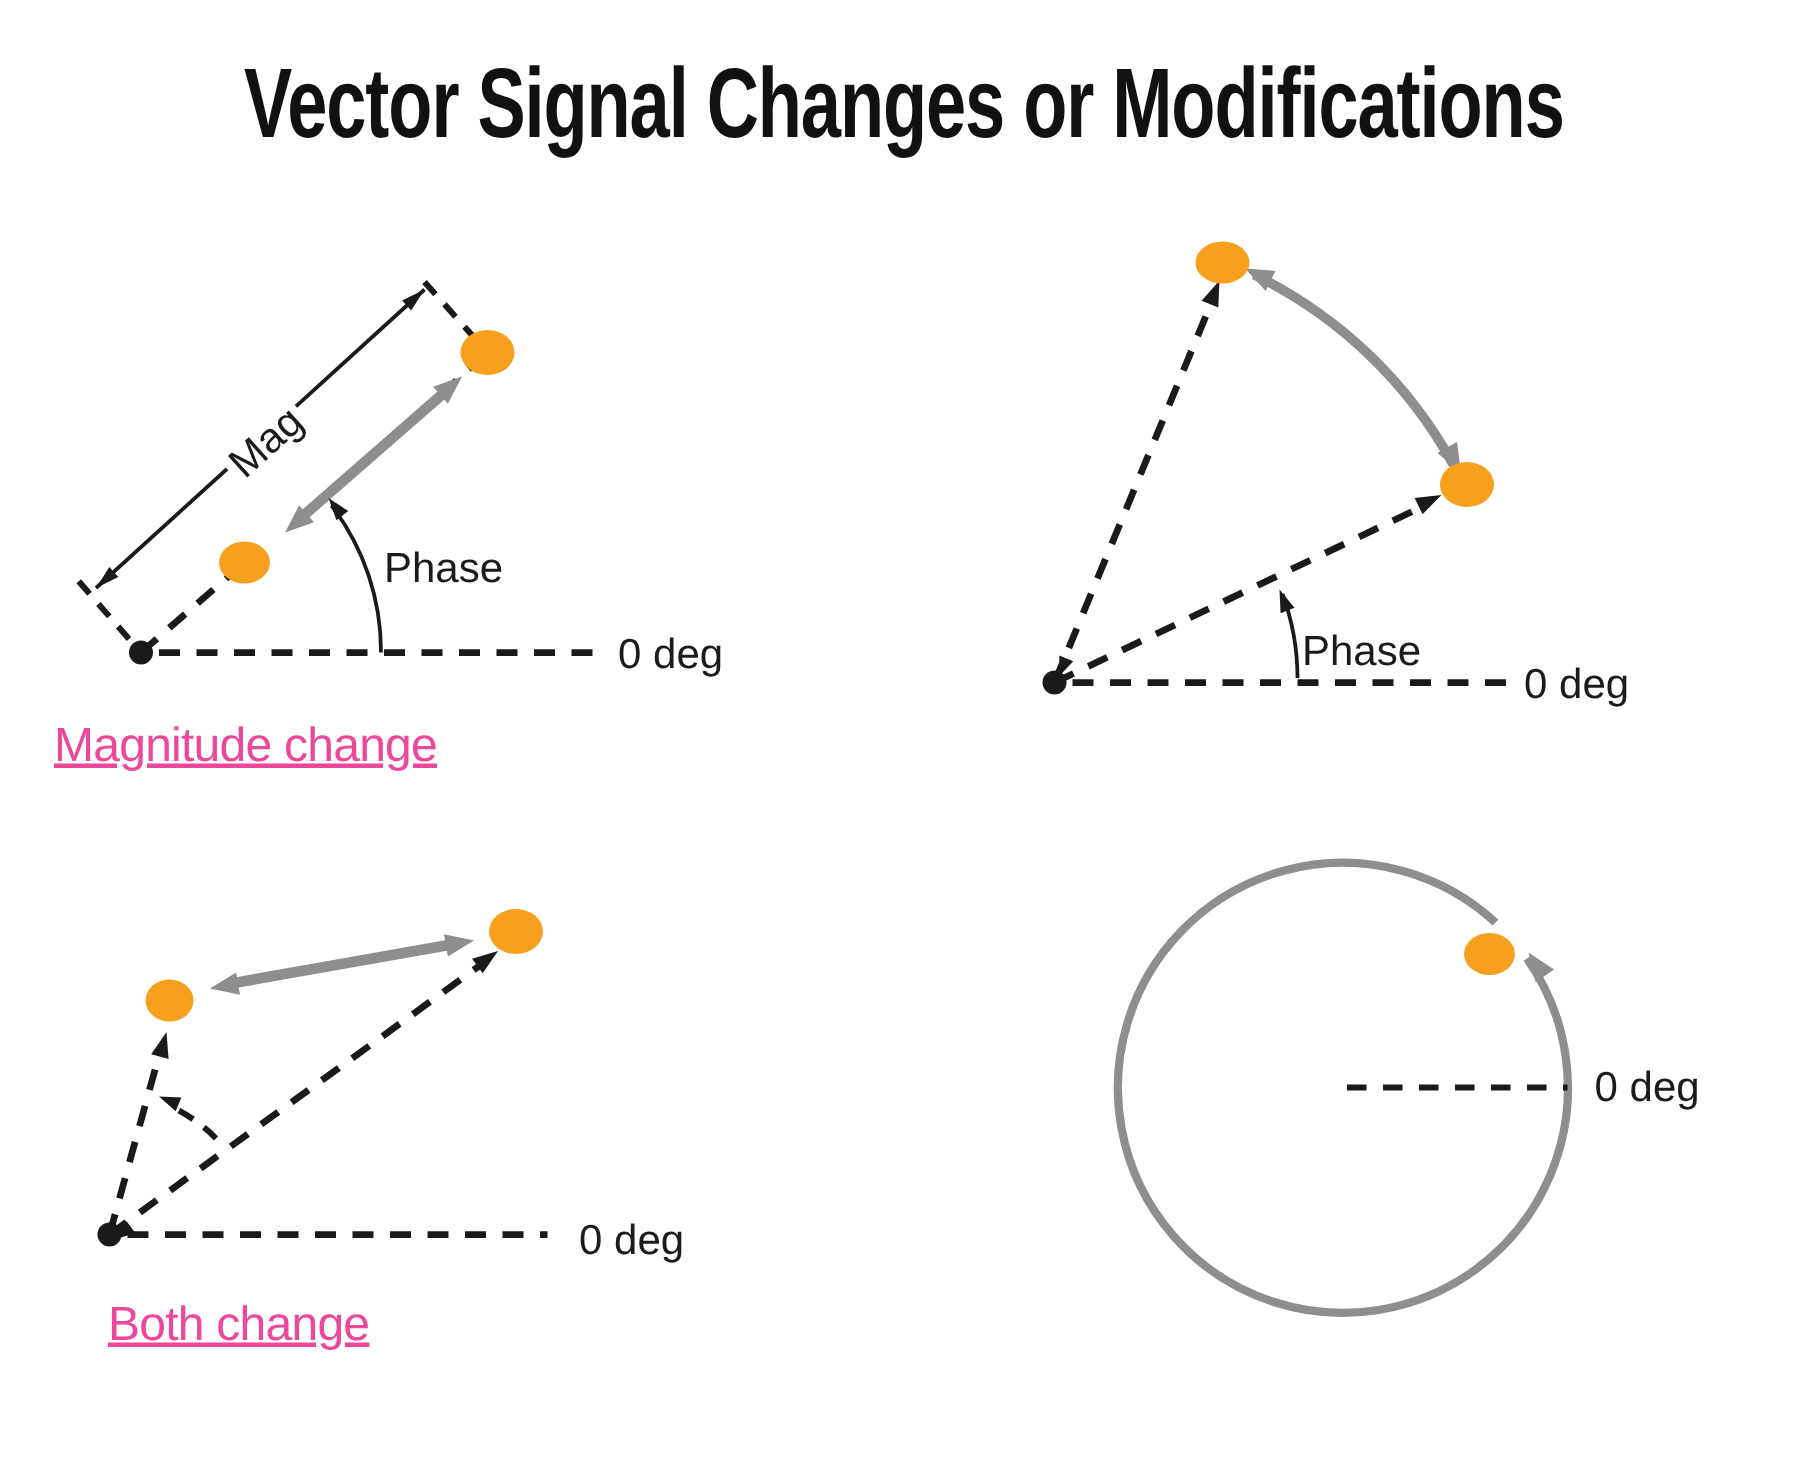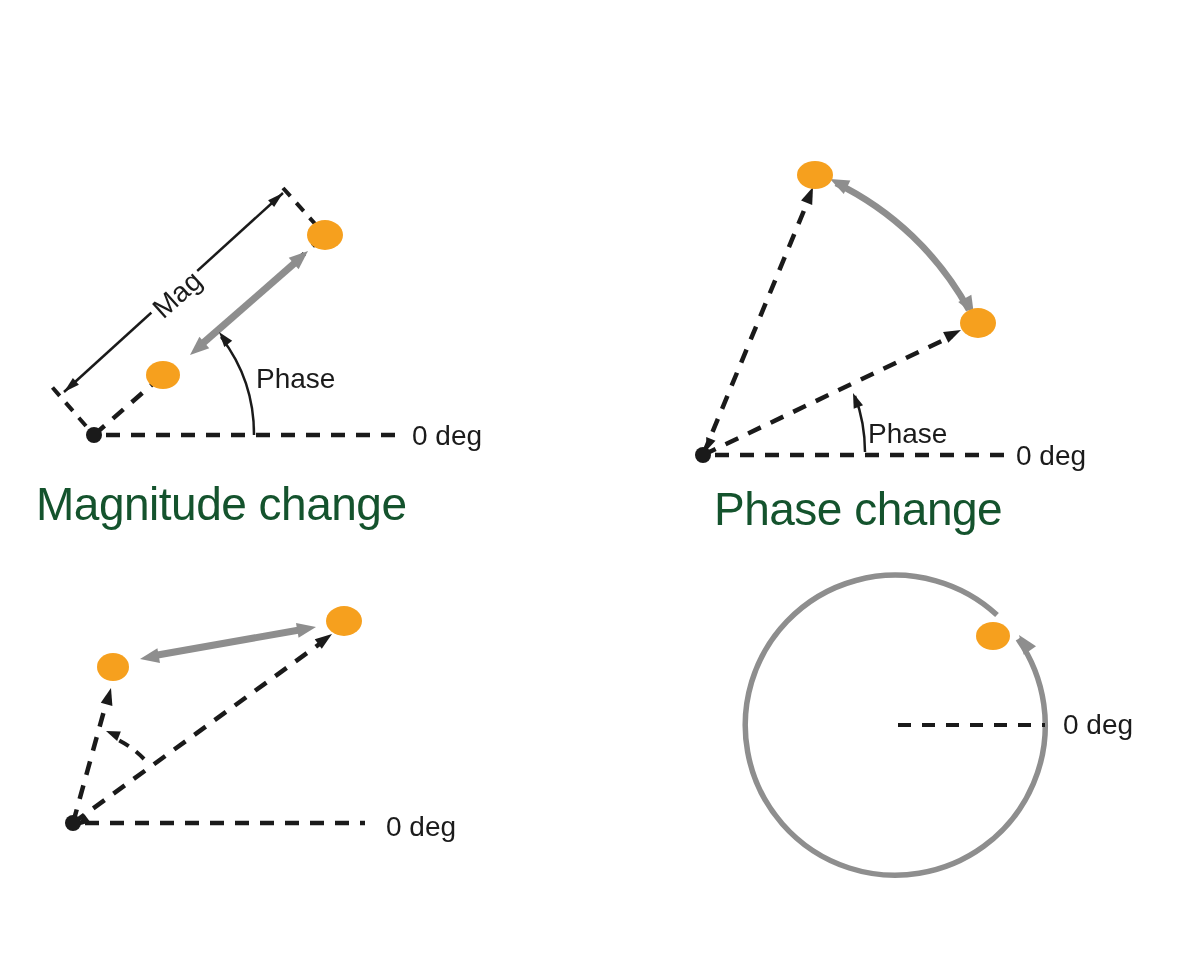"Vector Signal Changes or Modifications" div.title { html: none -> <div> <span>Vector Signal Changes or Modifications</span> </div> }
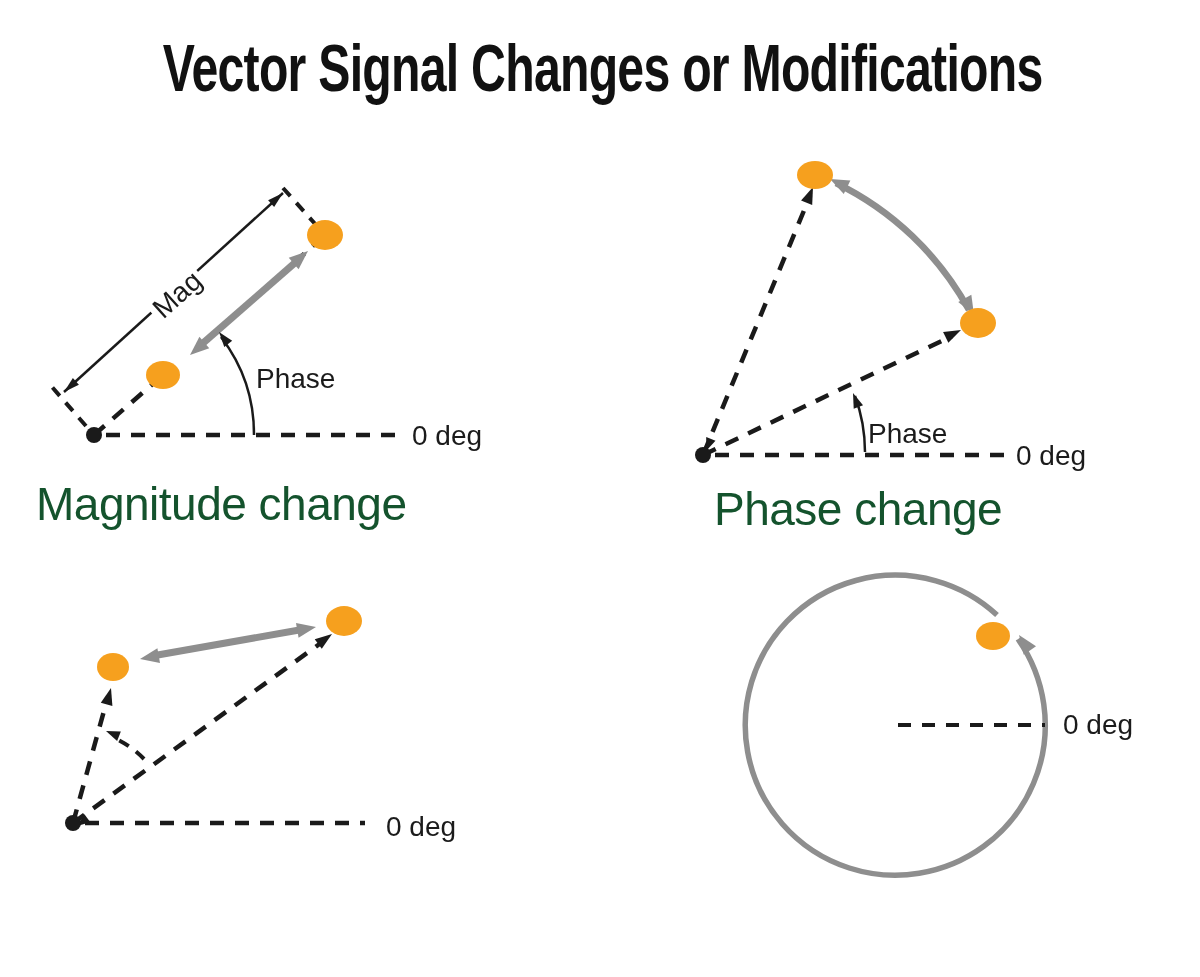"Magnitude change" .caption { color: #14532d -> #ec4899; font-size: 46px -> 32px; text-decoration: none -> underline }
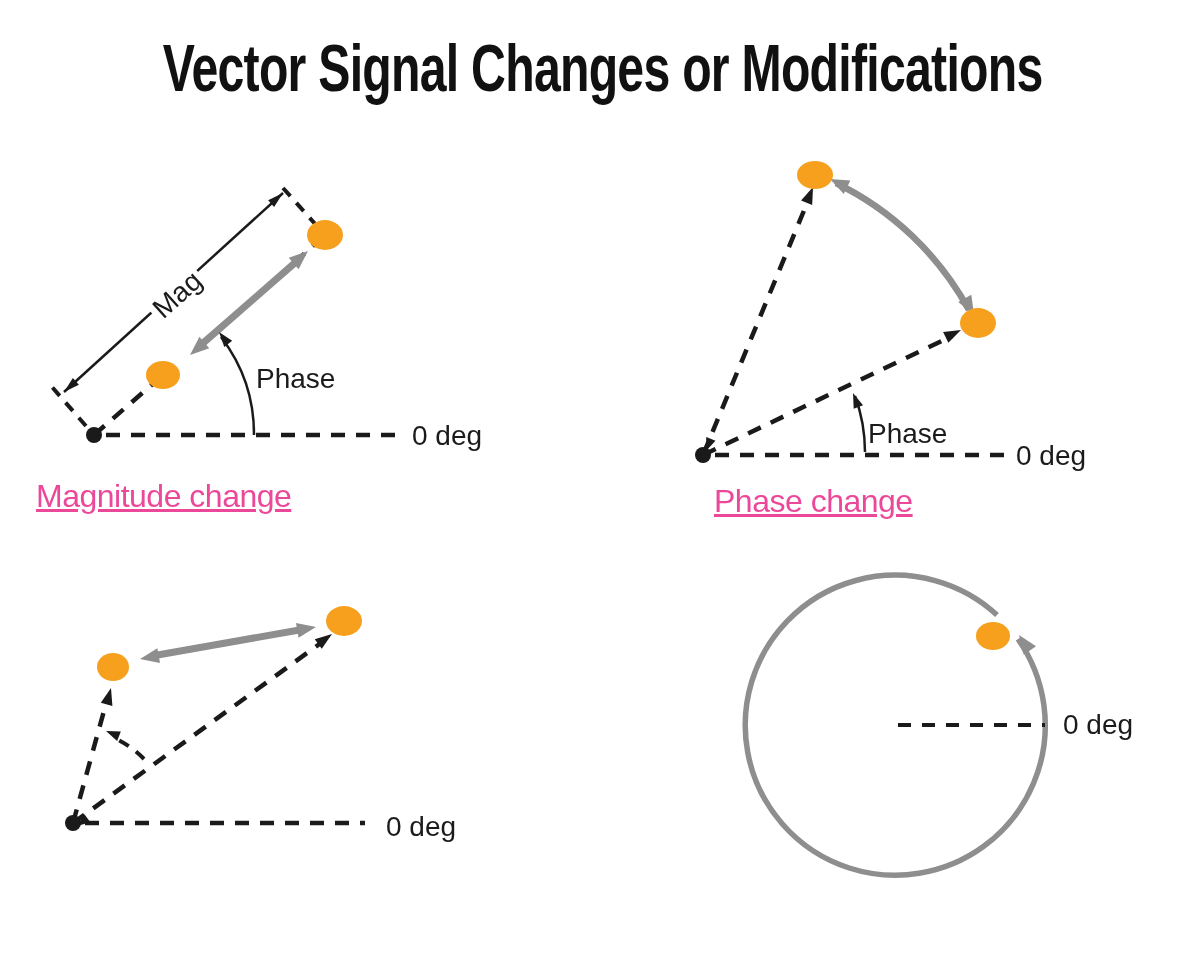"Phase change" div.caption { html: <div>Phase change</div> -> none }
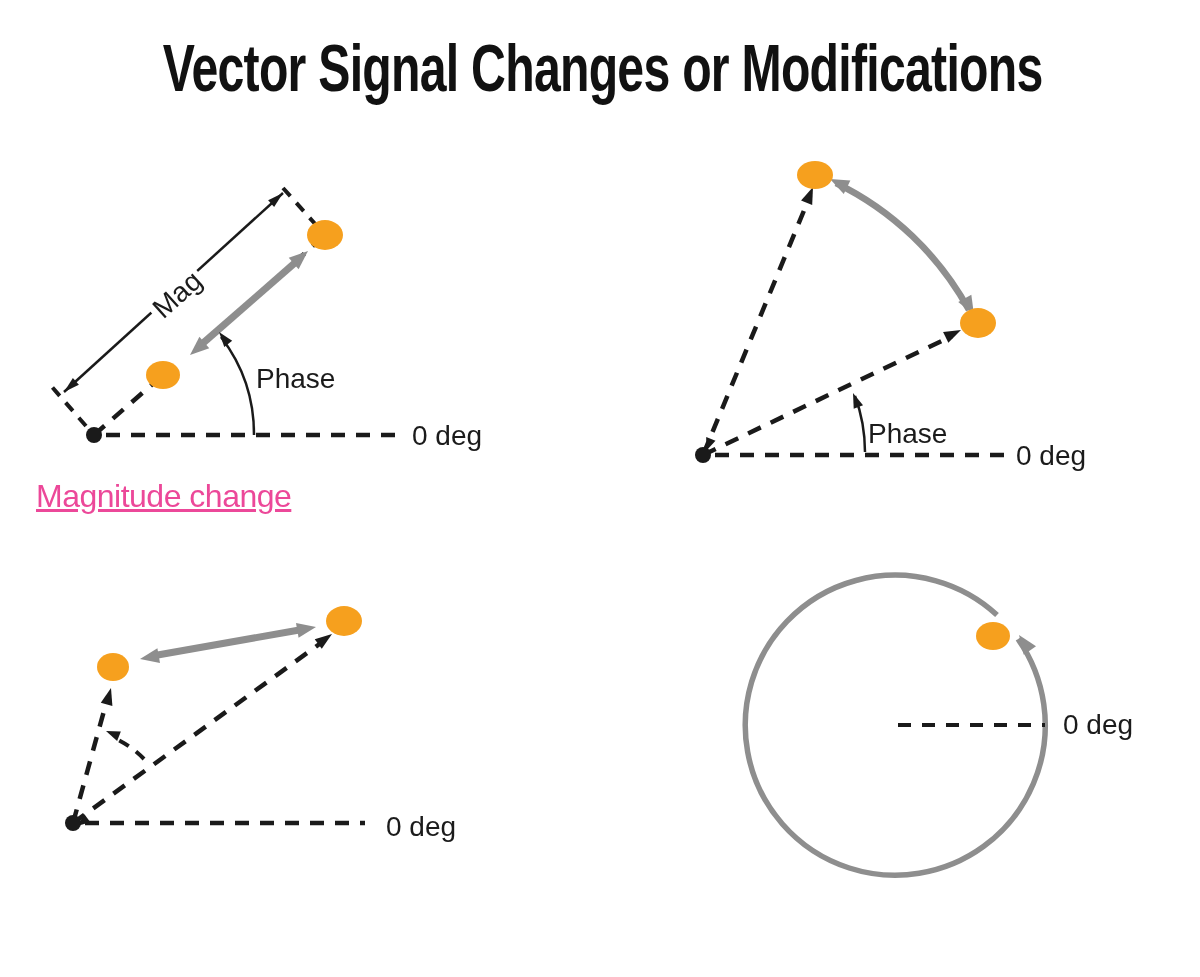"Both change" div.caption { html: none -> <div>Both change</div> }
